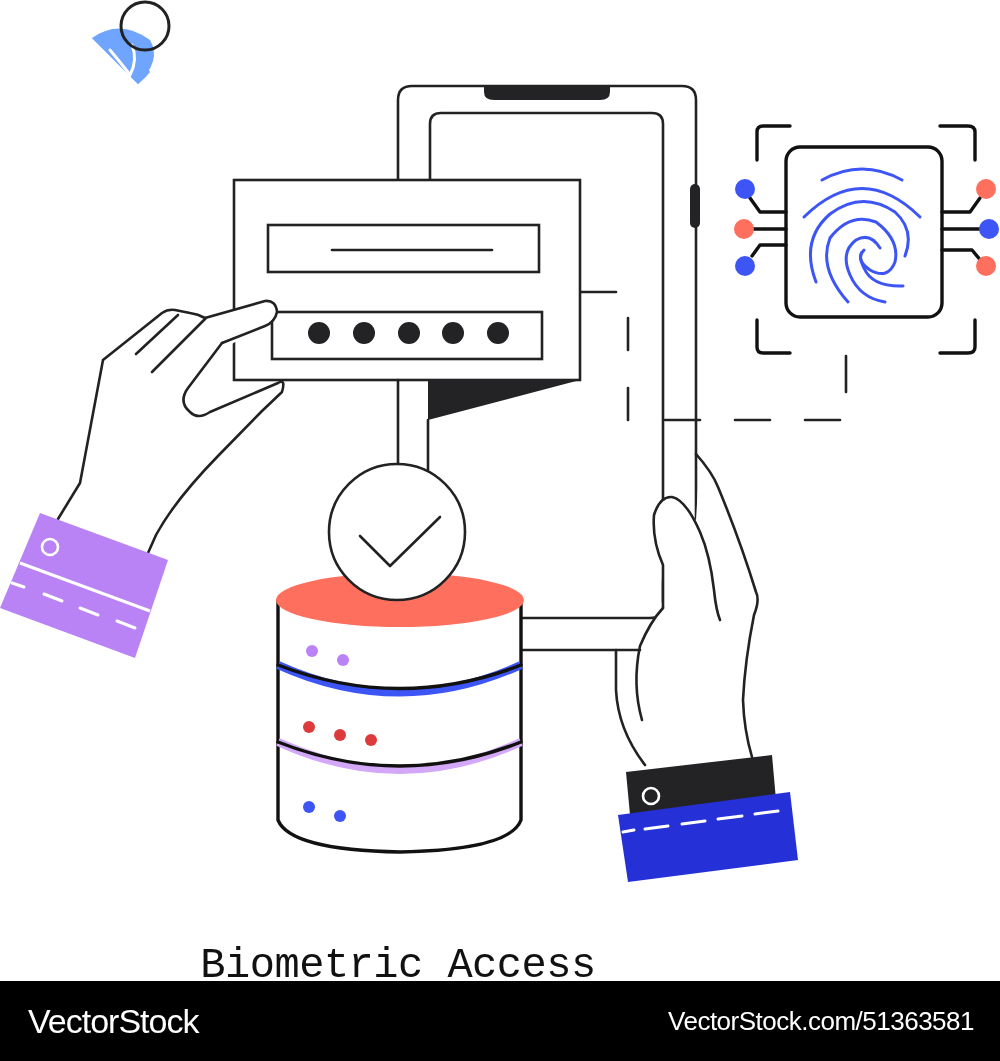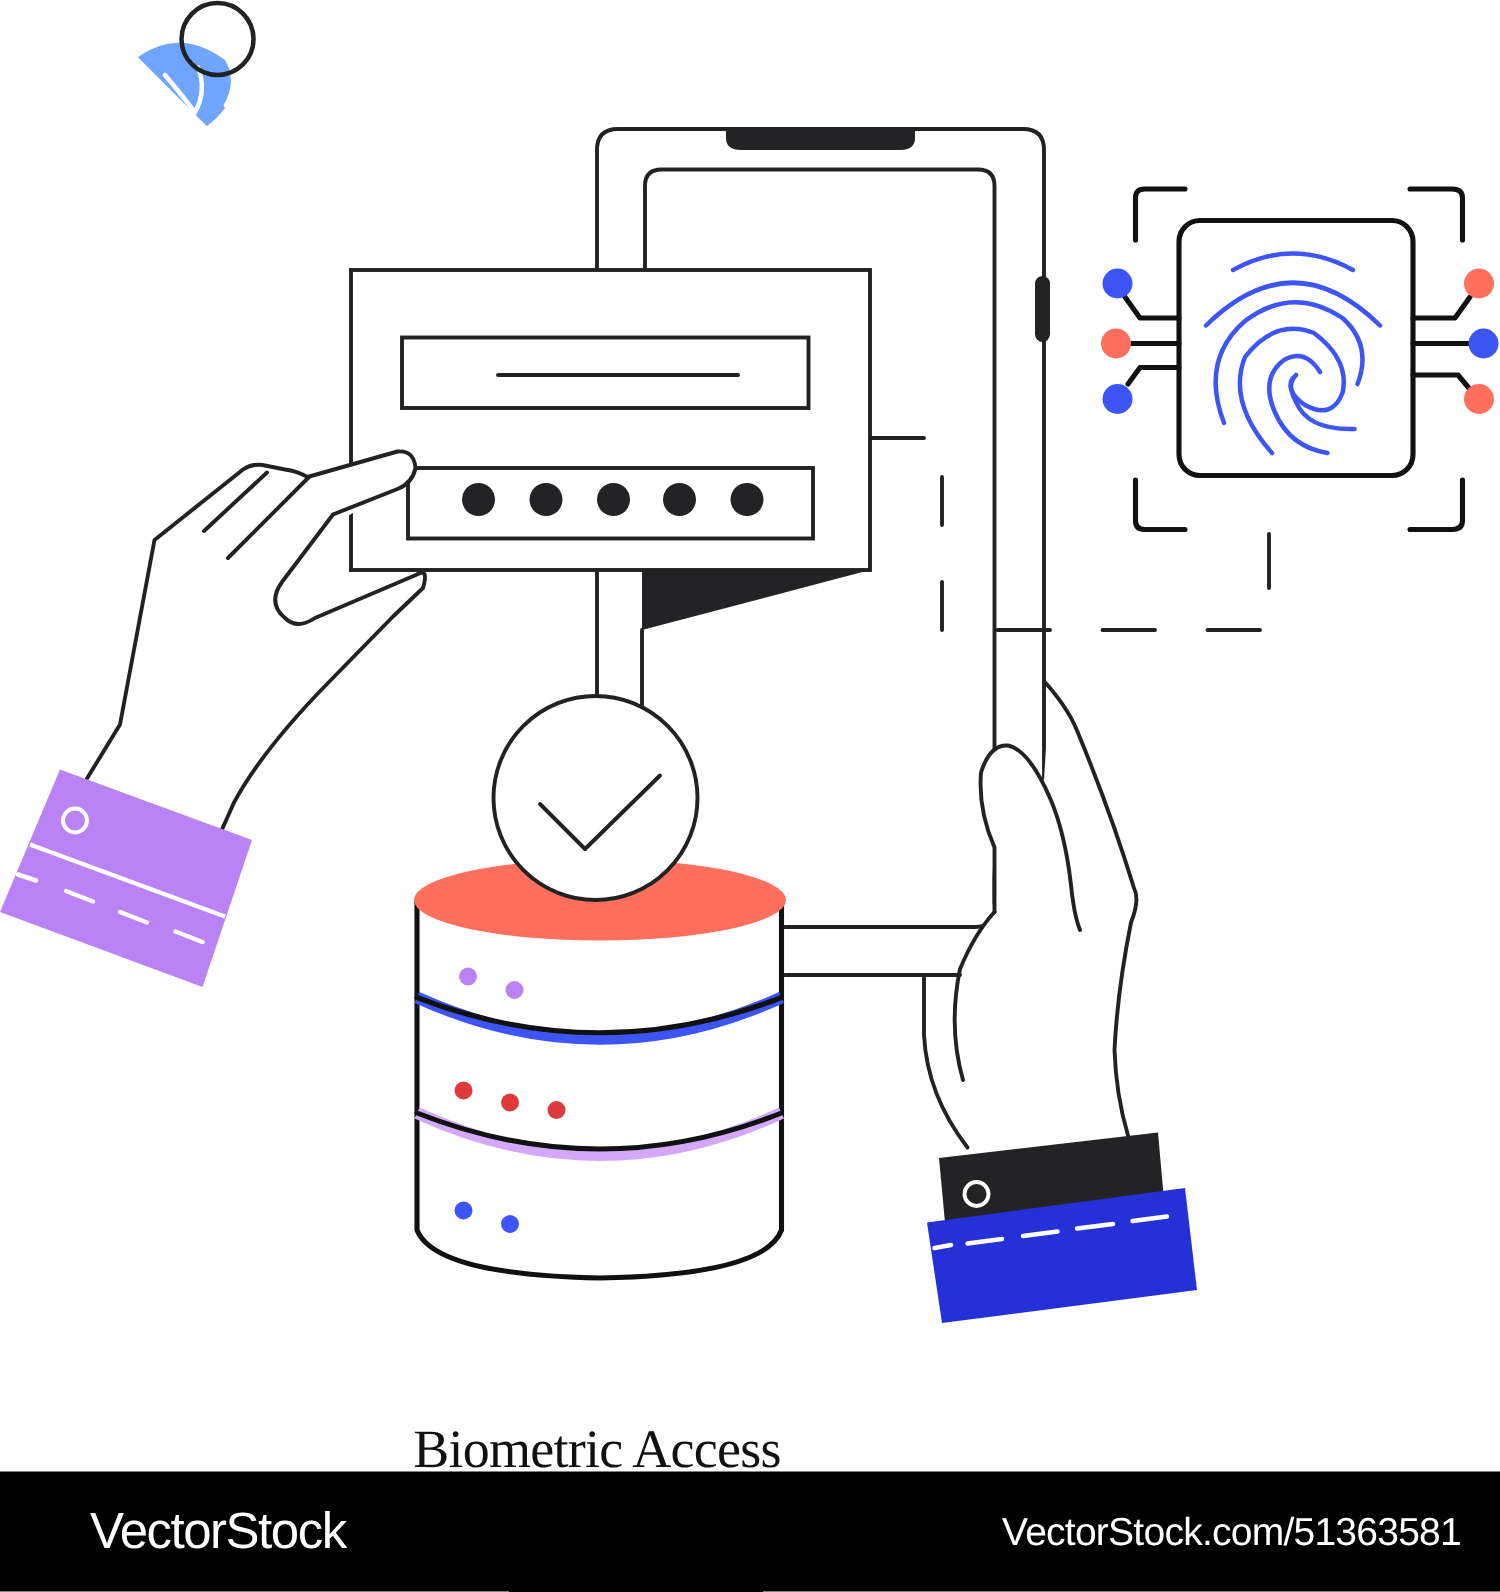"Biometric Access" .caption { font-family: Liberation Serif, serif -> Liberation Mono, monospace; font-size: 36px -> 42px }
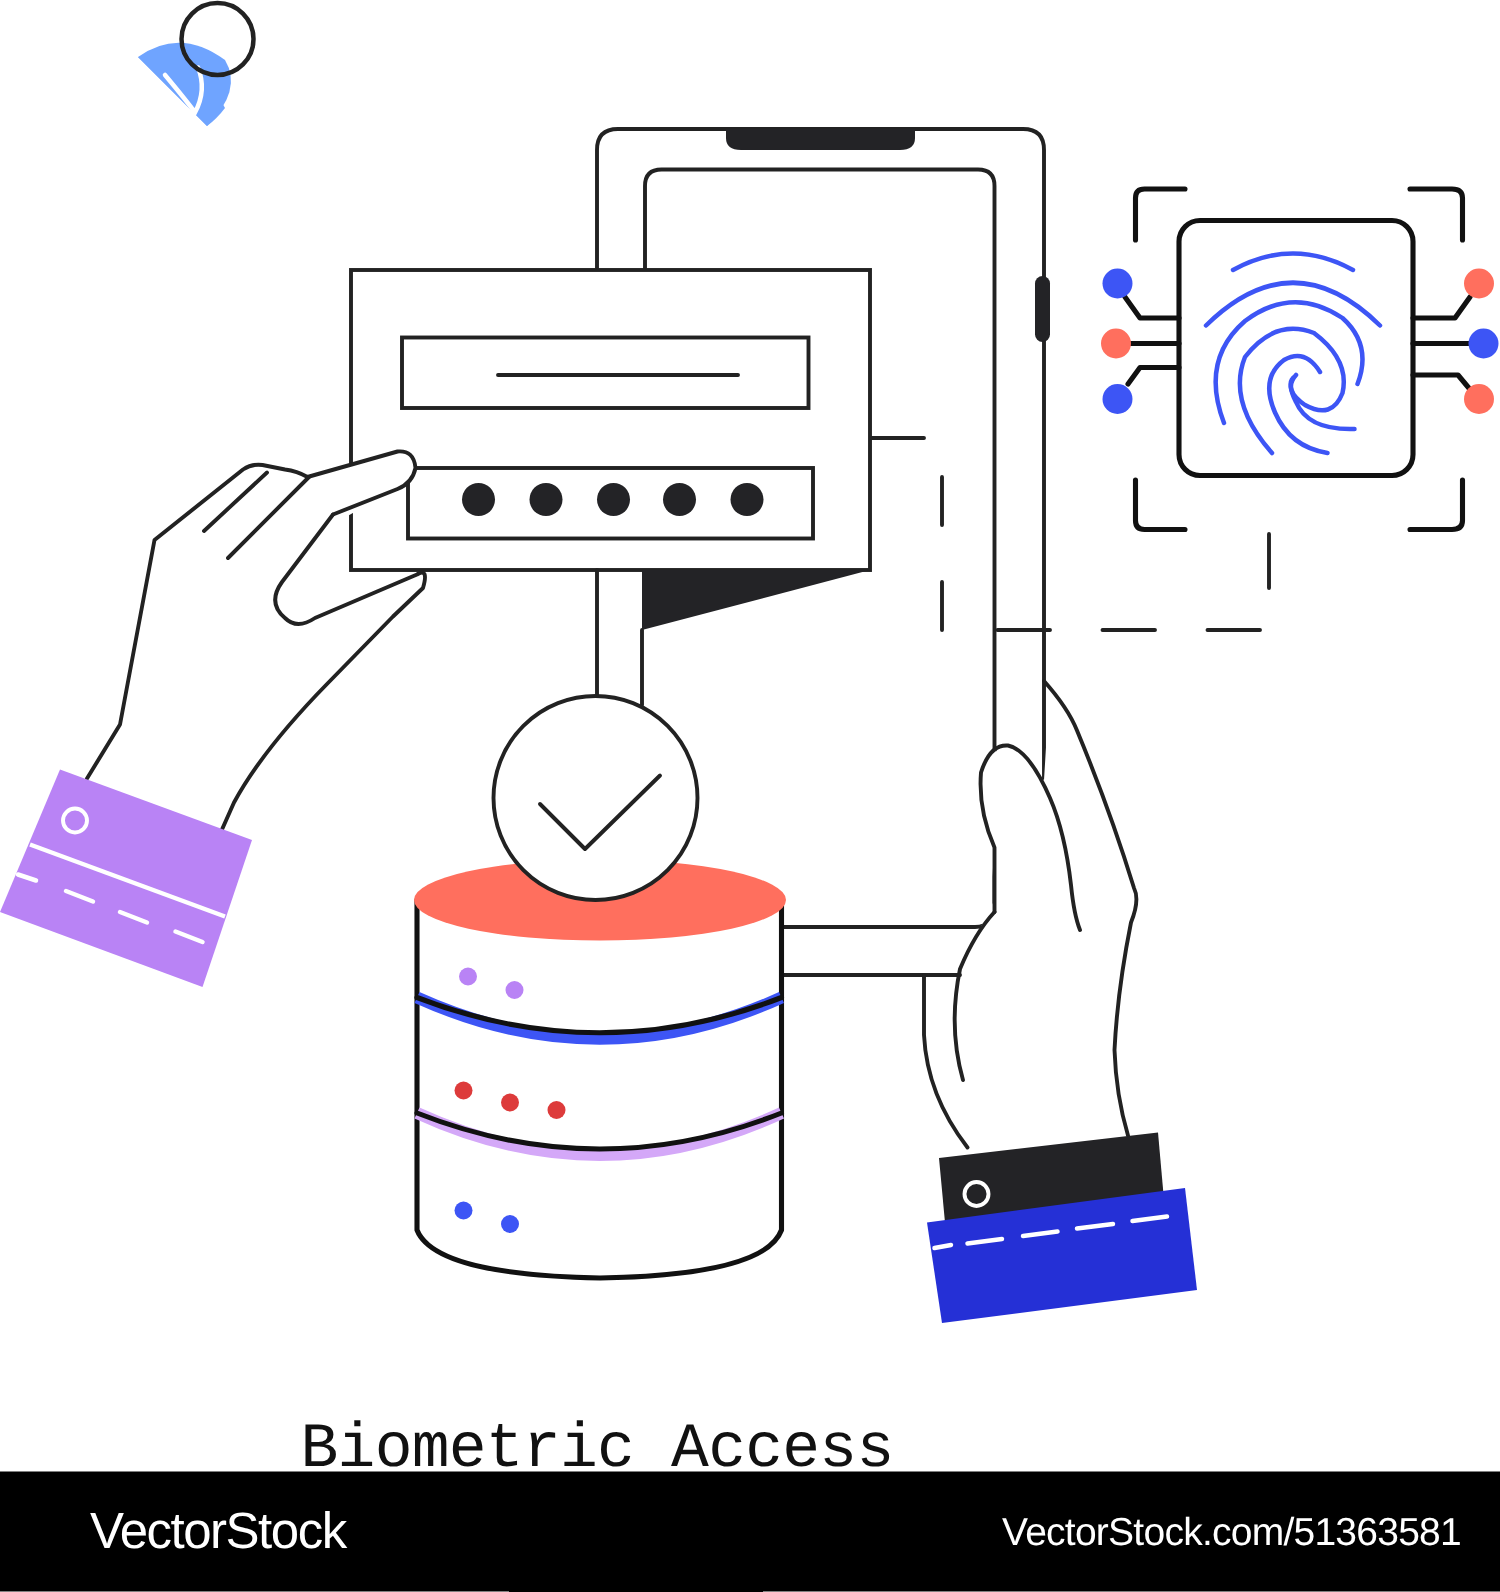"VectorStock" .footer .brand { margin-left: 32px -> none }
